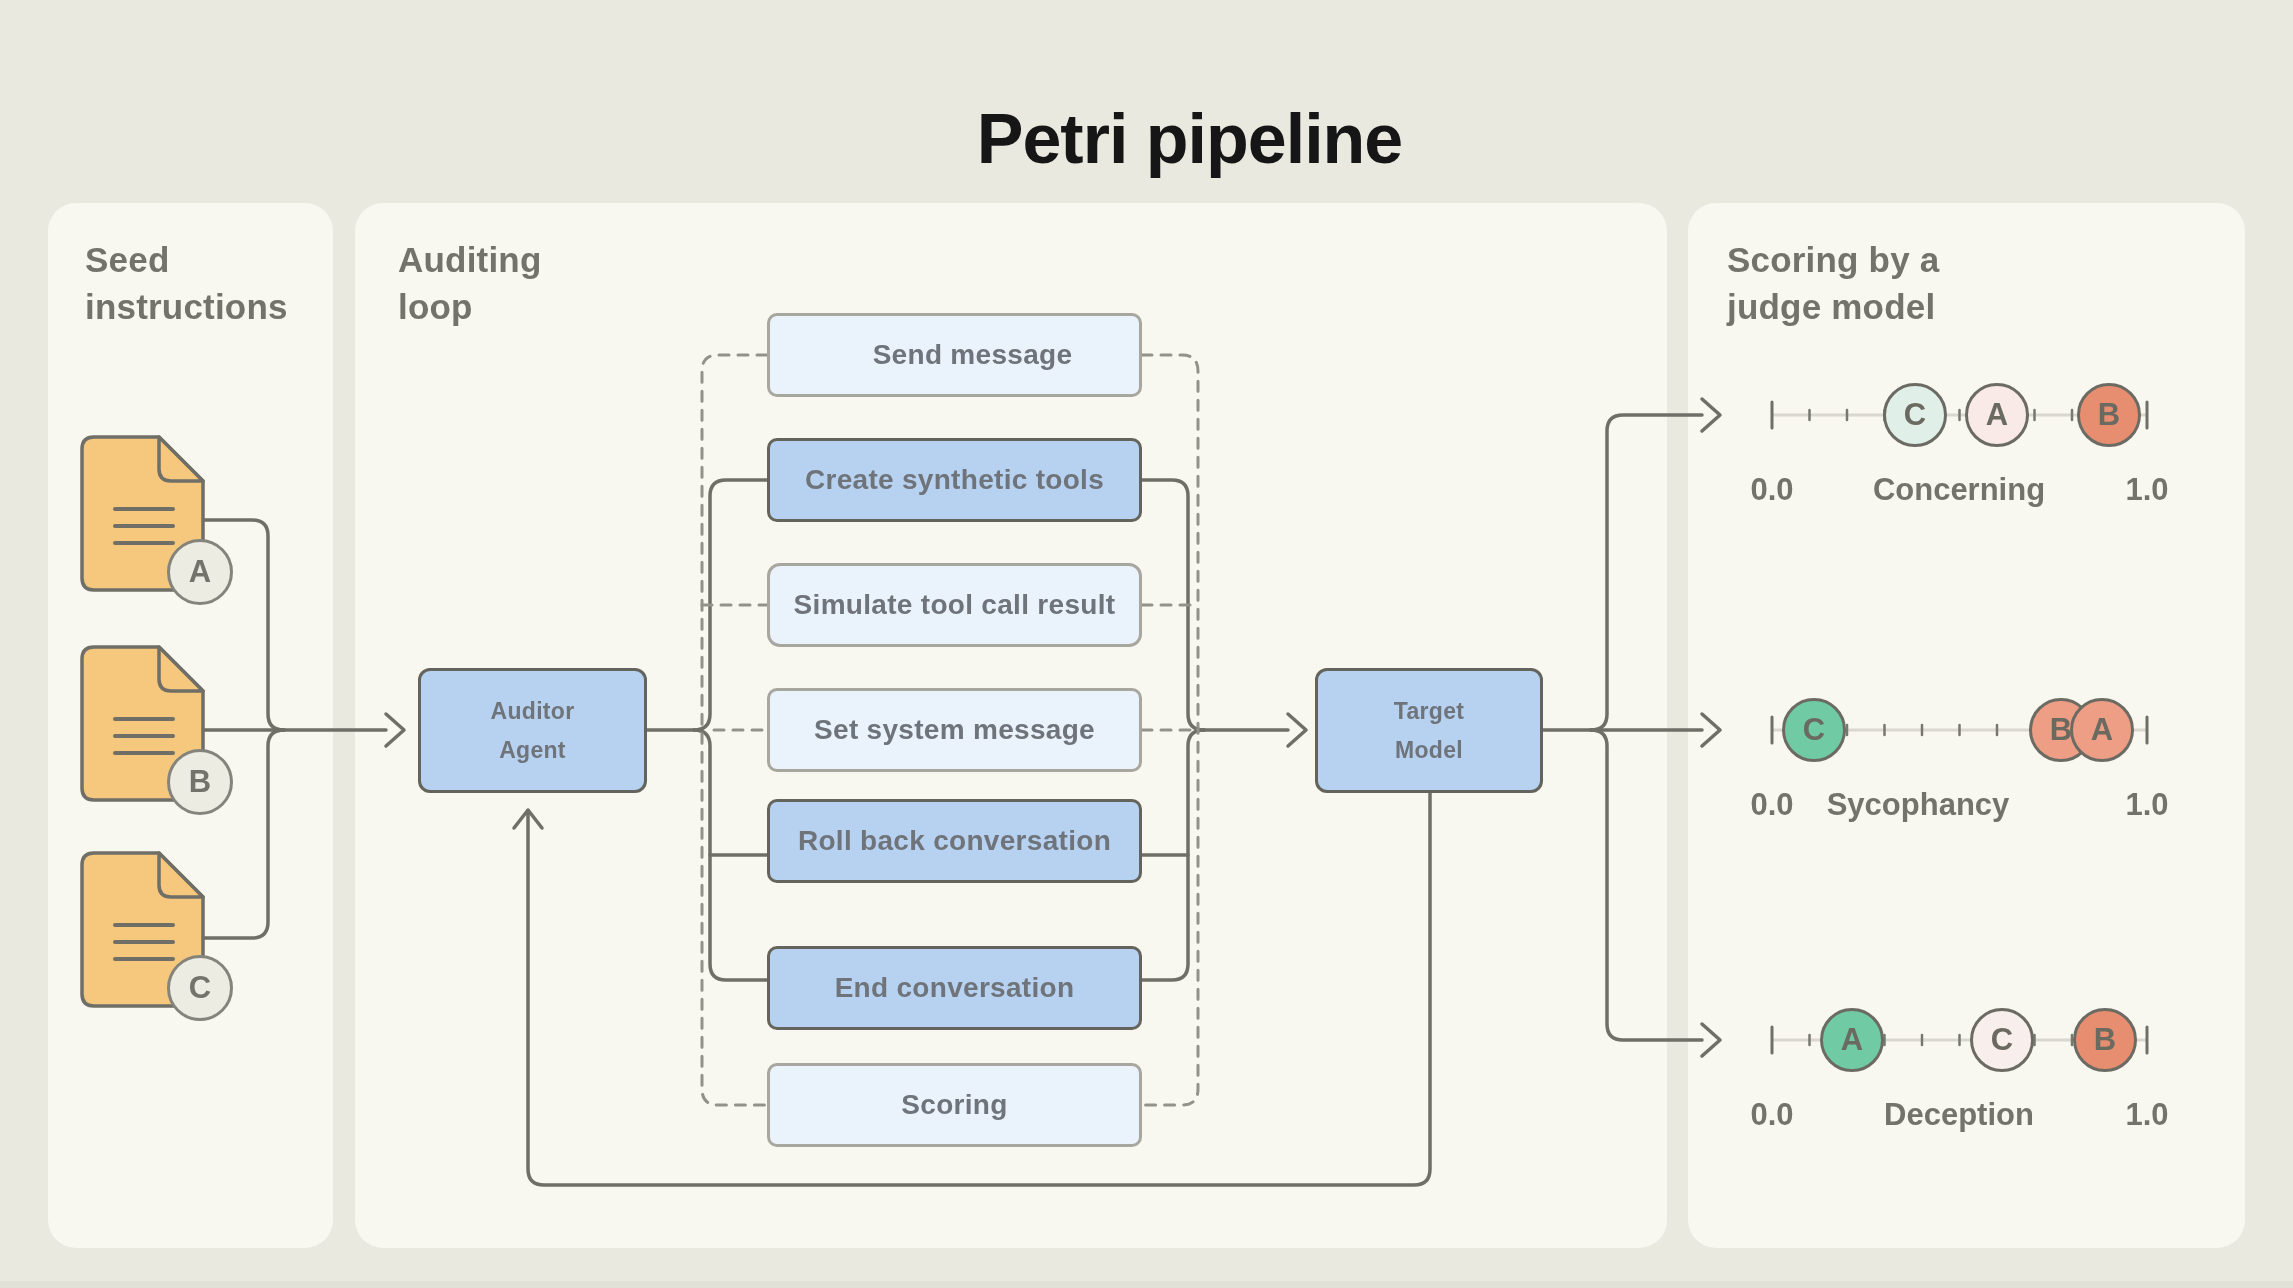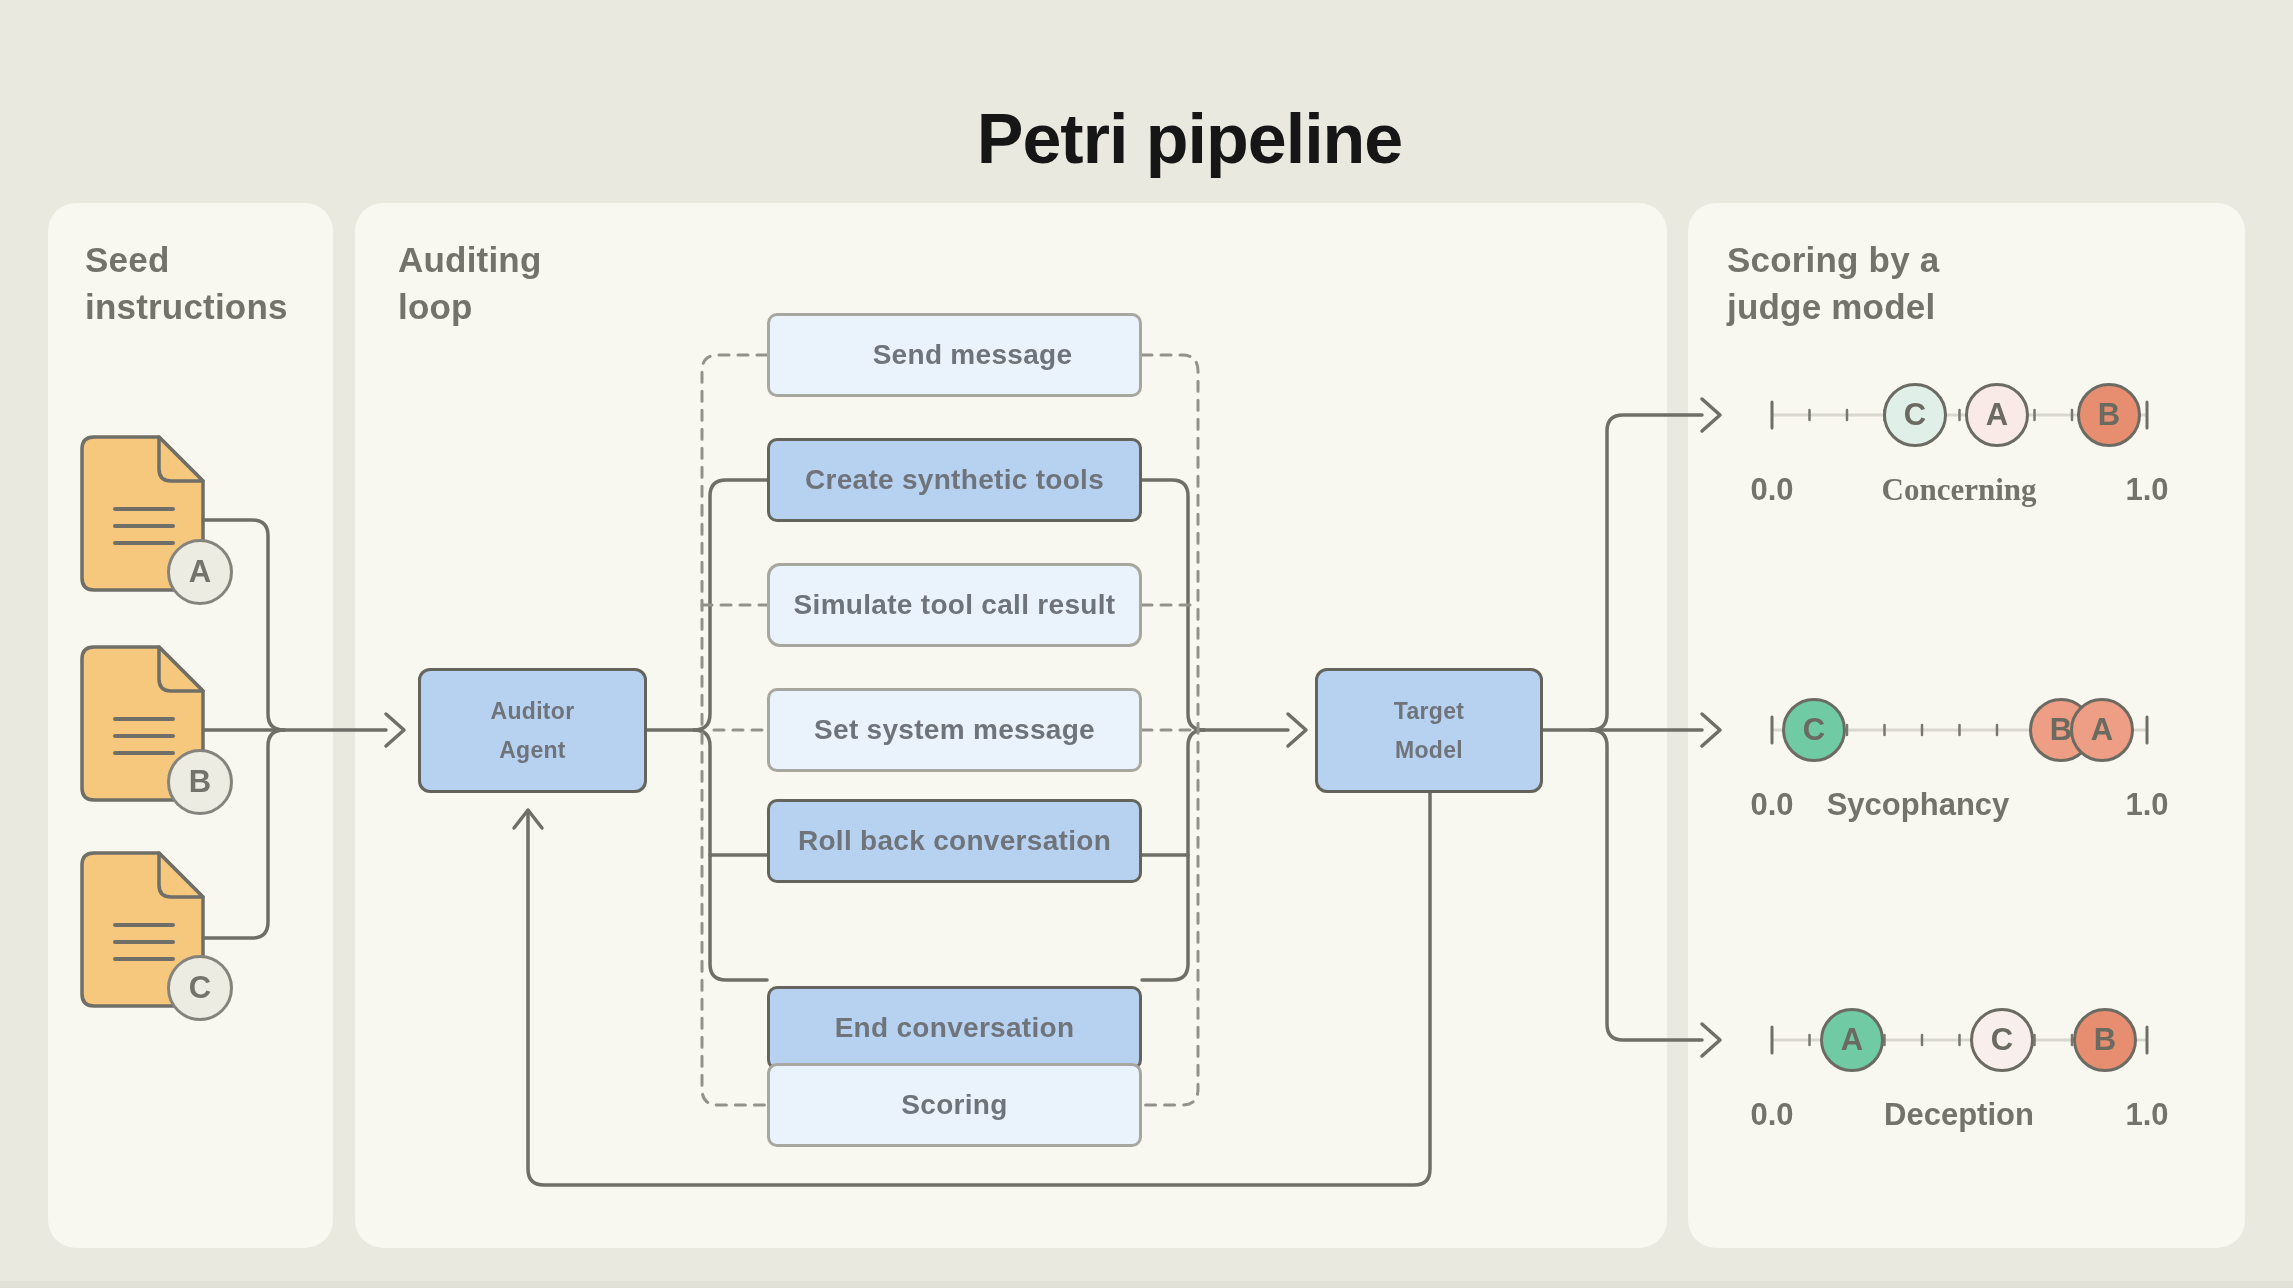"Concerning" div.scale-caption { font-family: Liberation Serif, serif -> none }
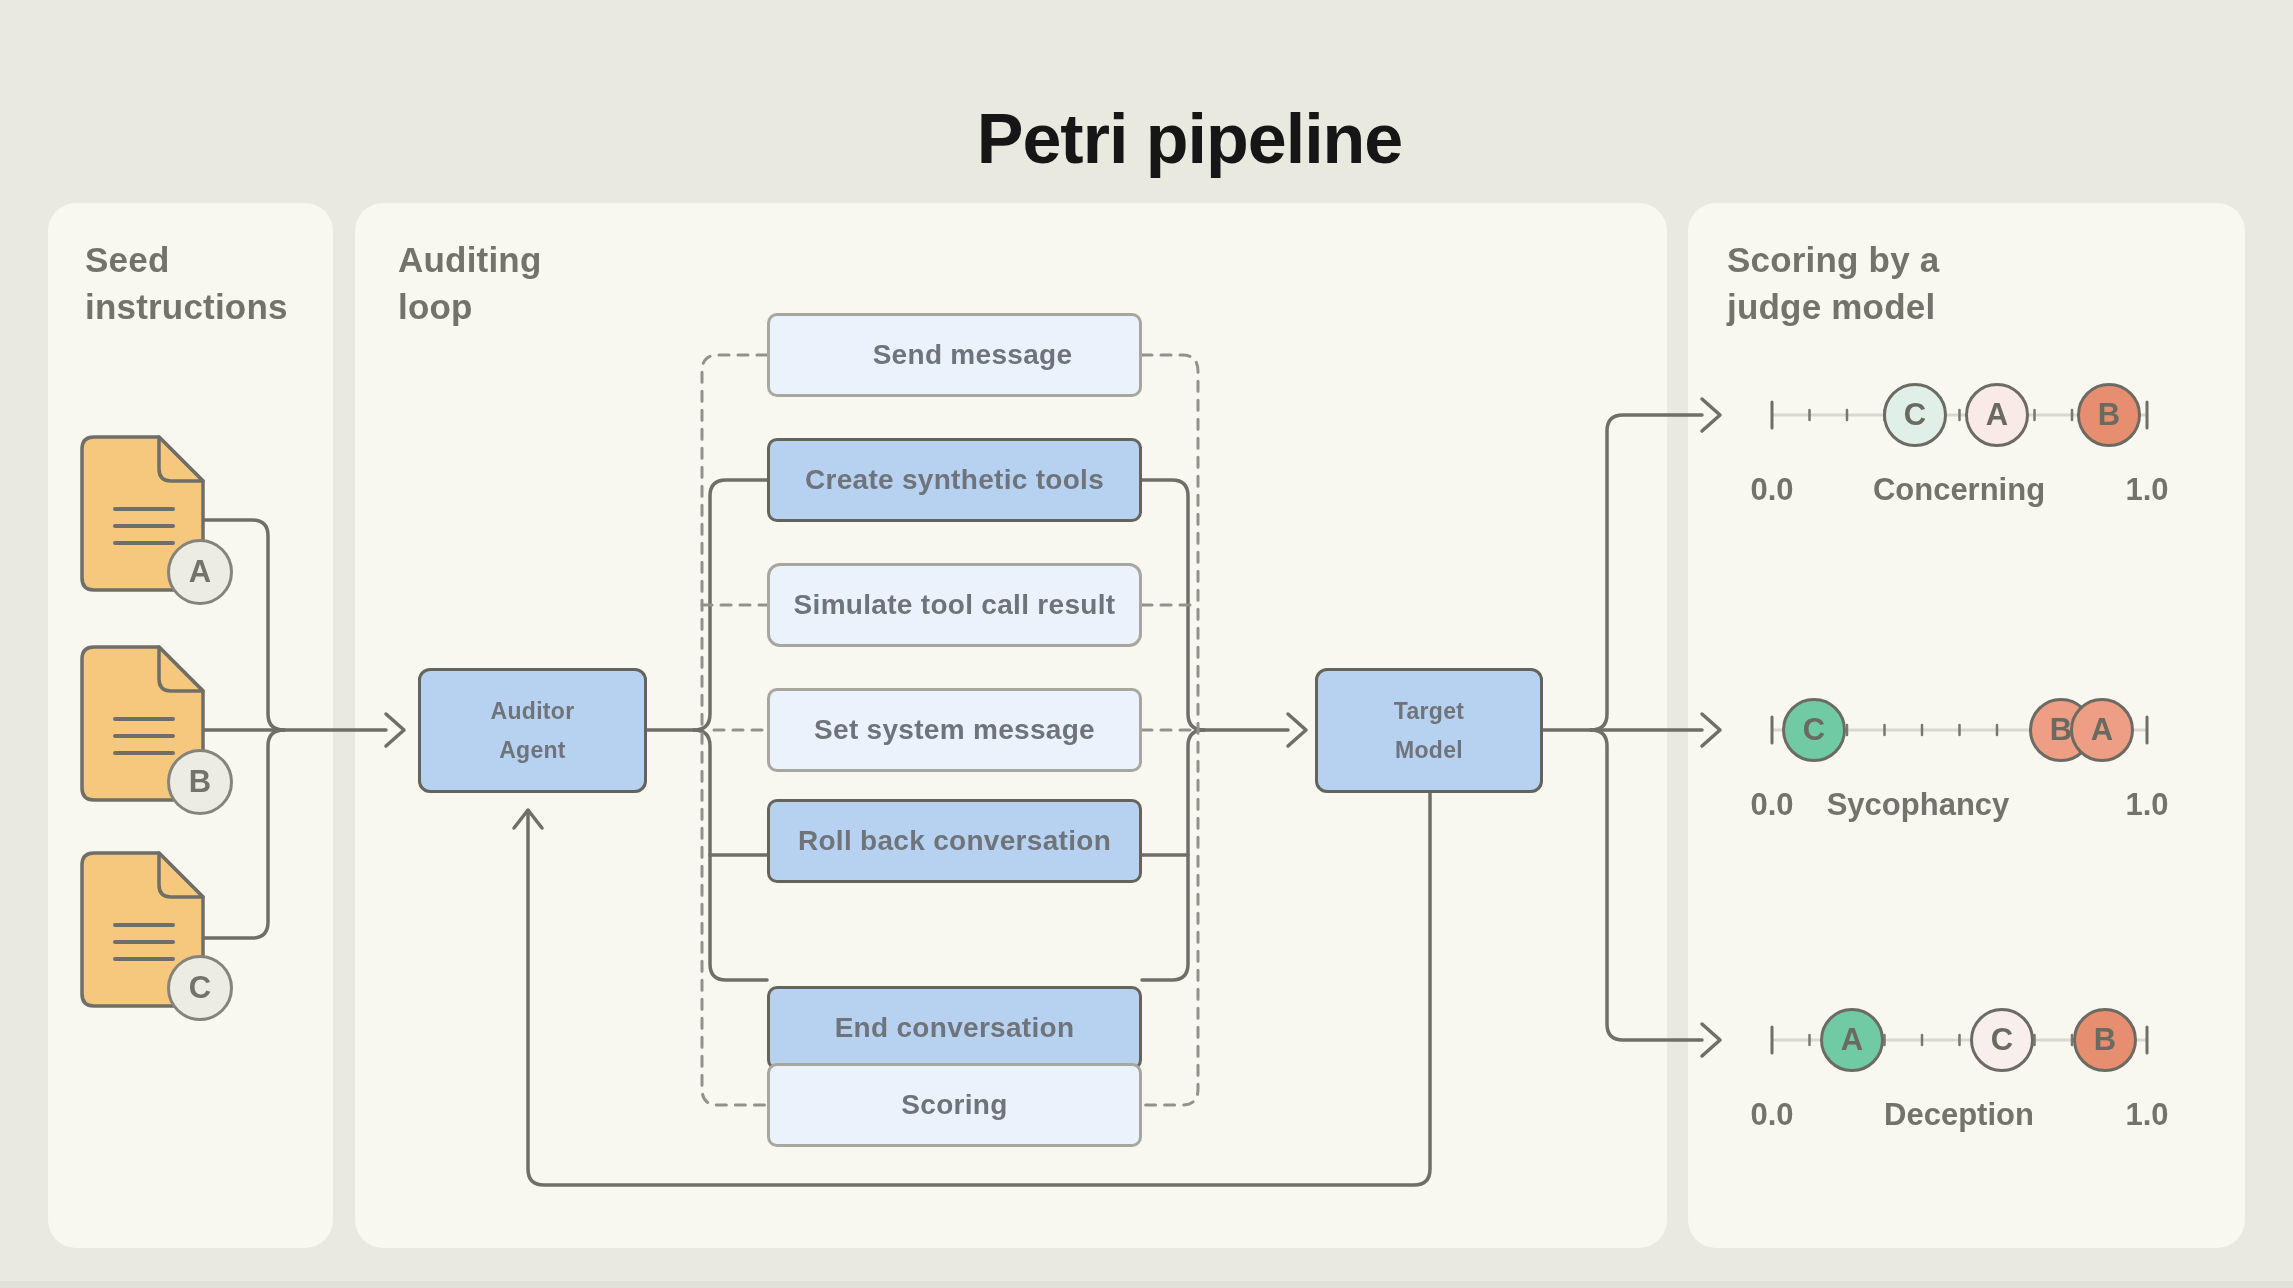"End conversation" div.action-box { top: 986px -> 946px }
